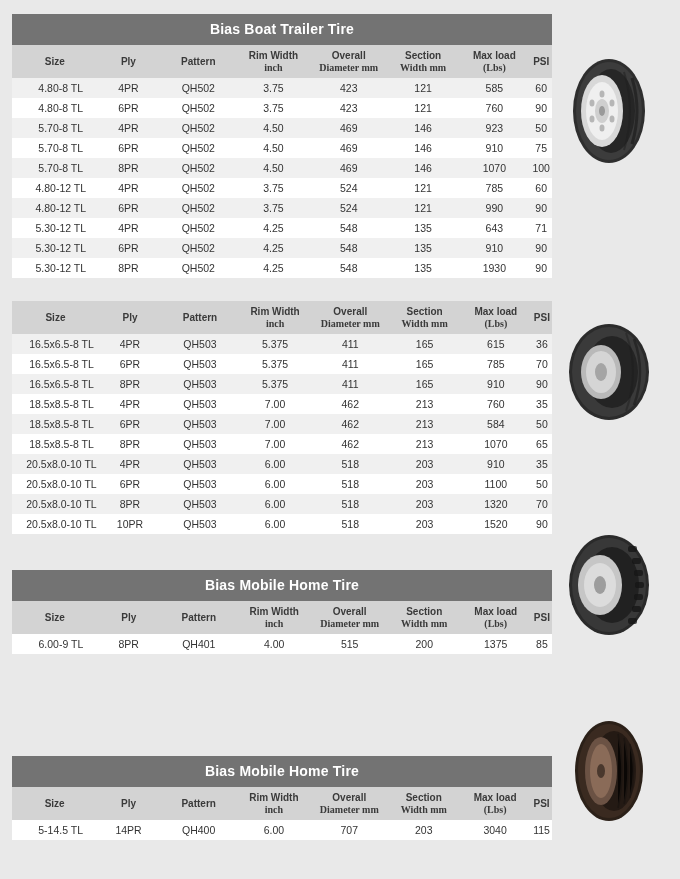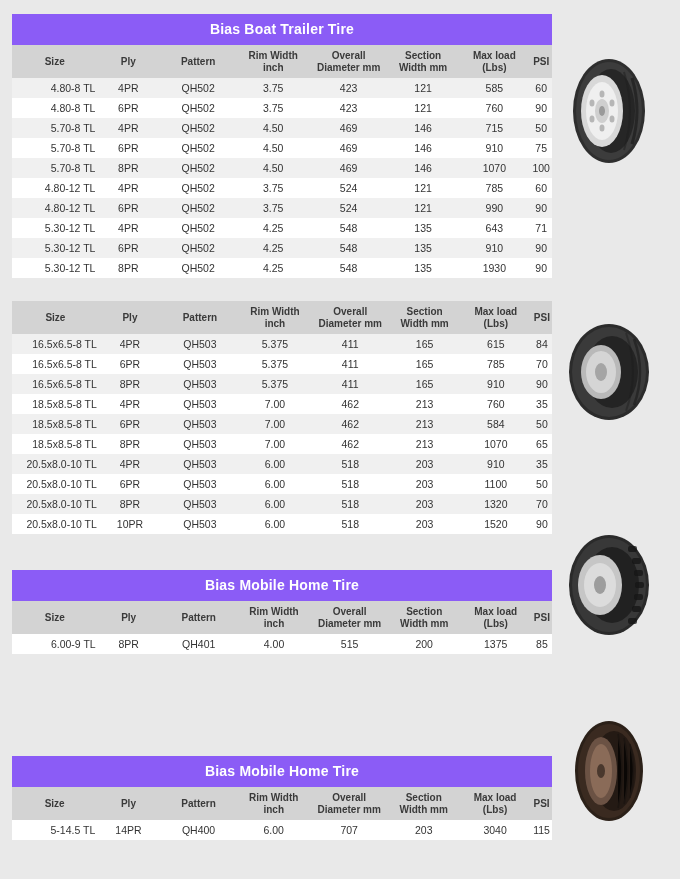"Bias Boat Trailer Tire" .block-title { background: #8b5cf6 -> #737373 }
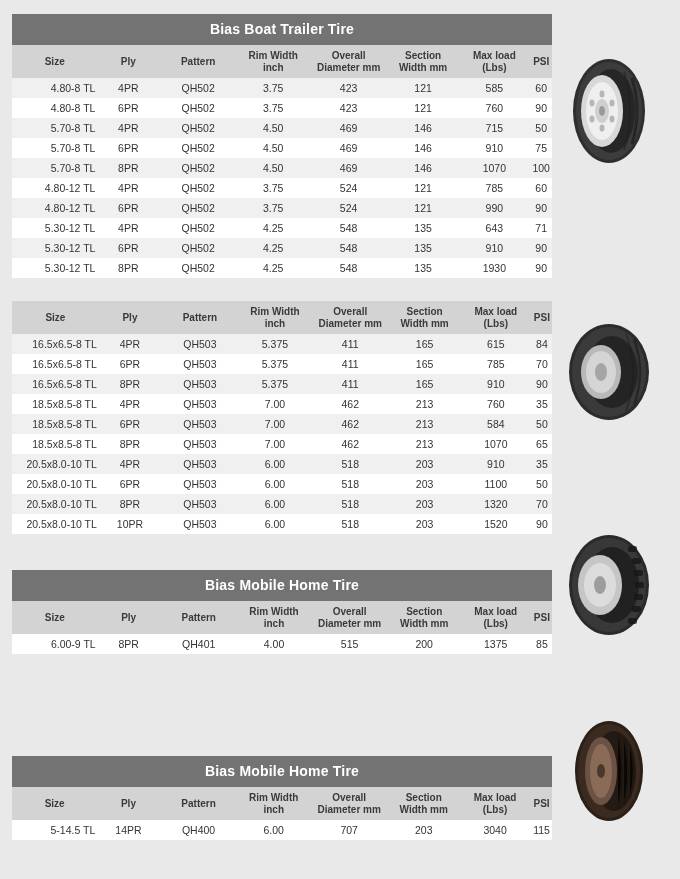"inch" table.spec th .sub { font-family: none -> Liberation Serif, serif }
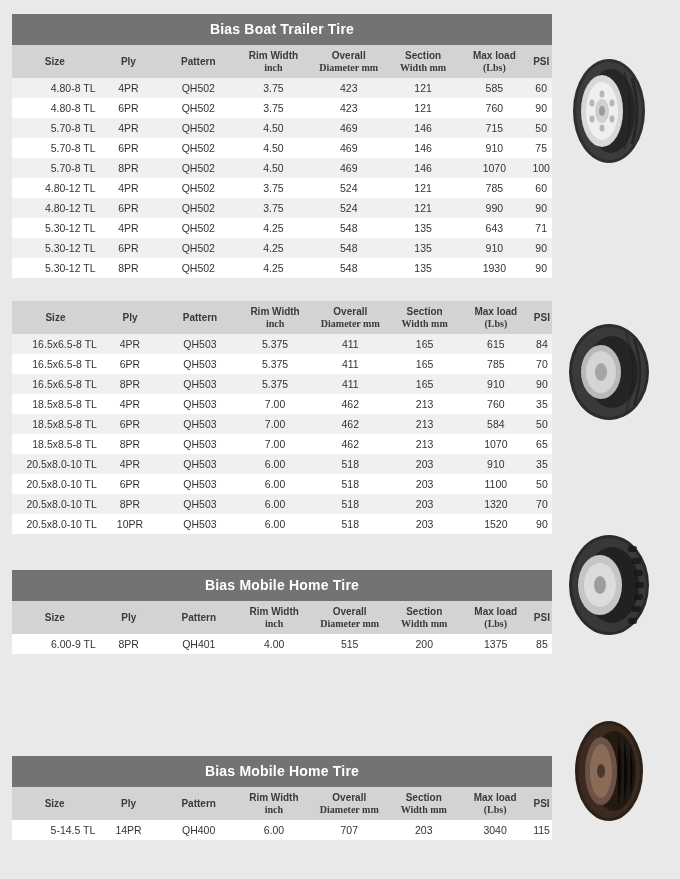"4.80-8 TL" table.spec td.size-cell { text-align: right -> center }
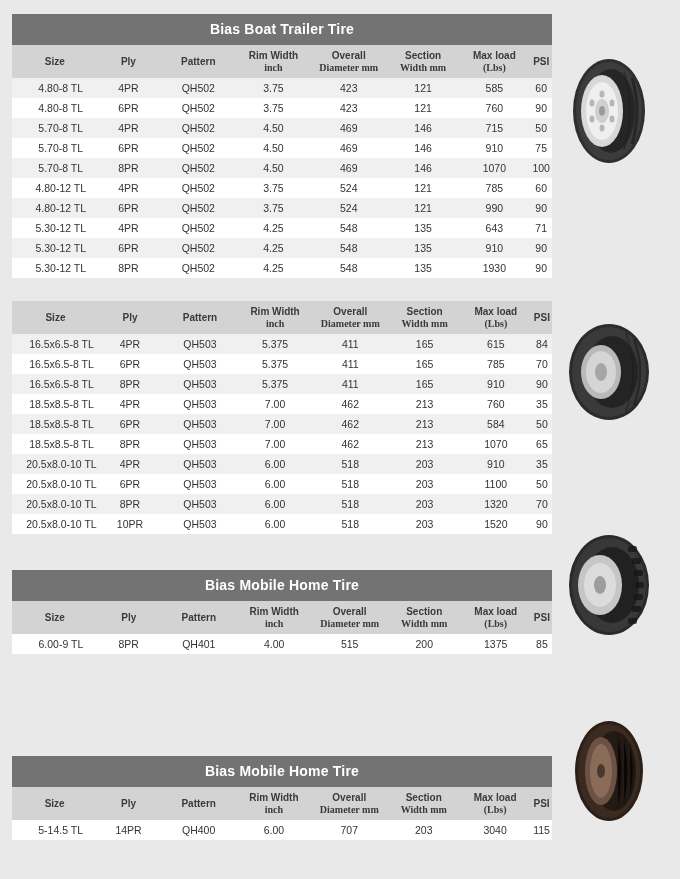"715" td { text: 715 -> 923 }
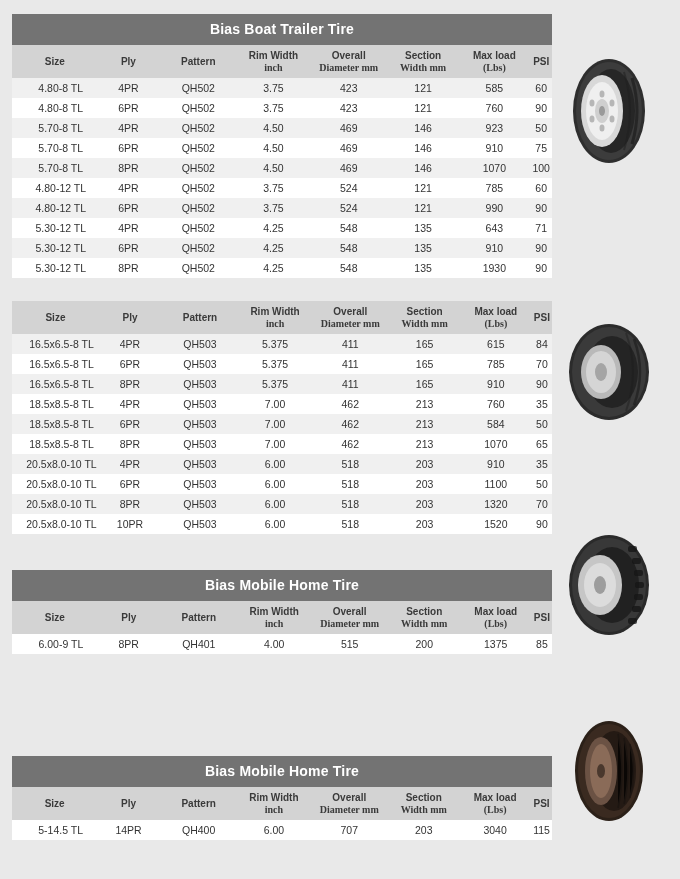"84" td { text: 84 -> 36 }
